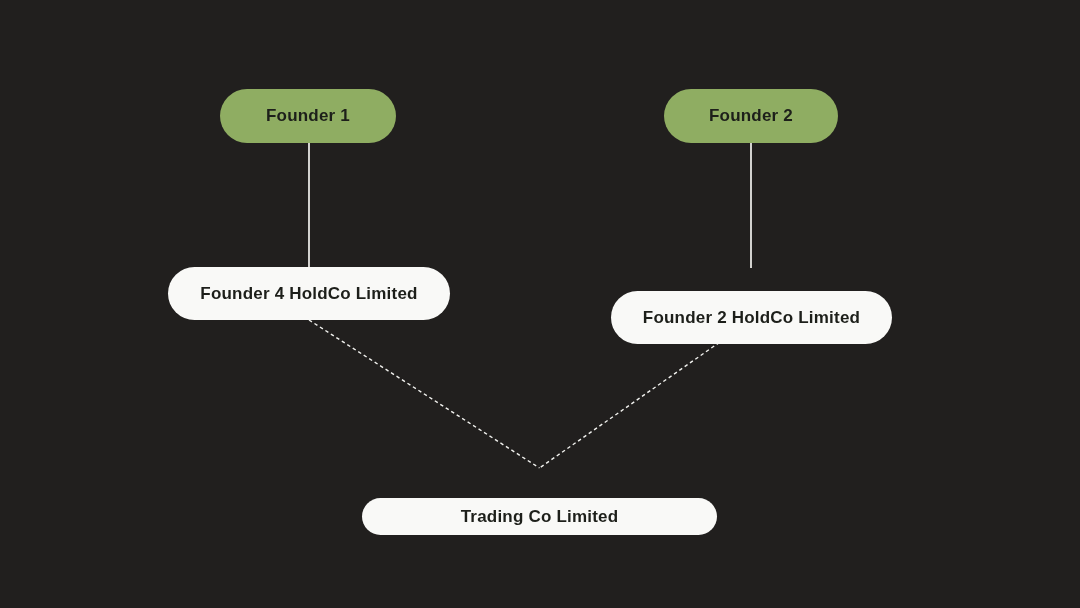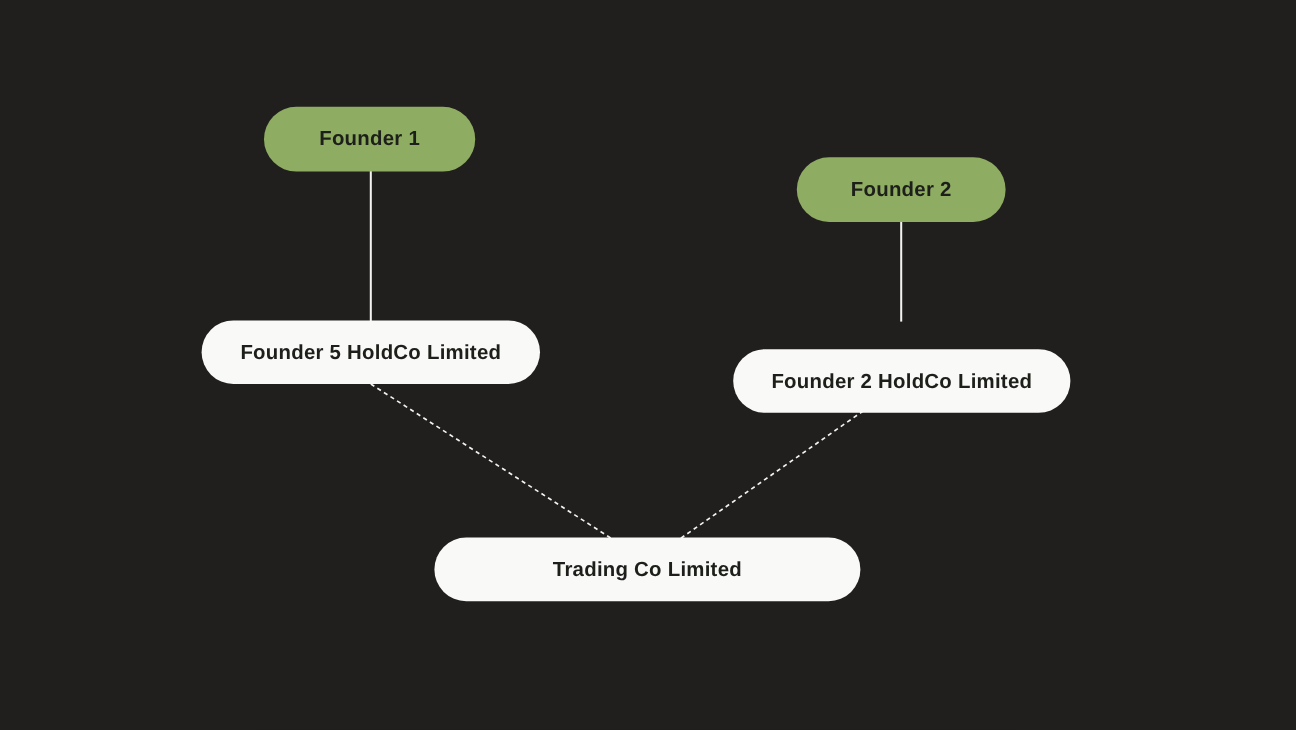"Founder 2" .pos-founder2 { margin-top: 42px -> none }
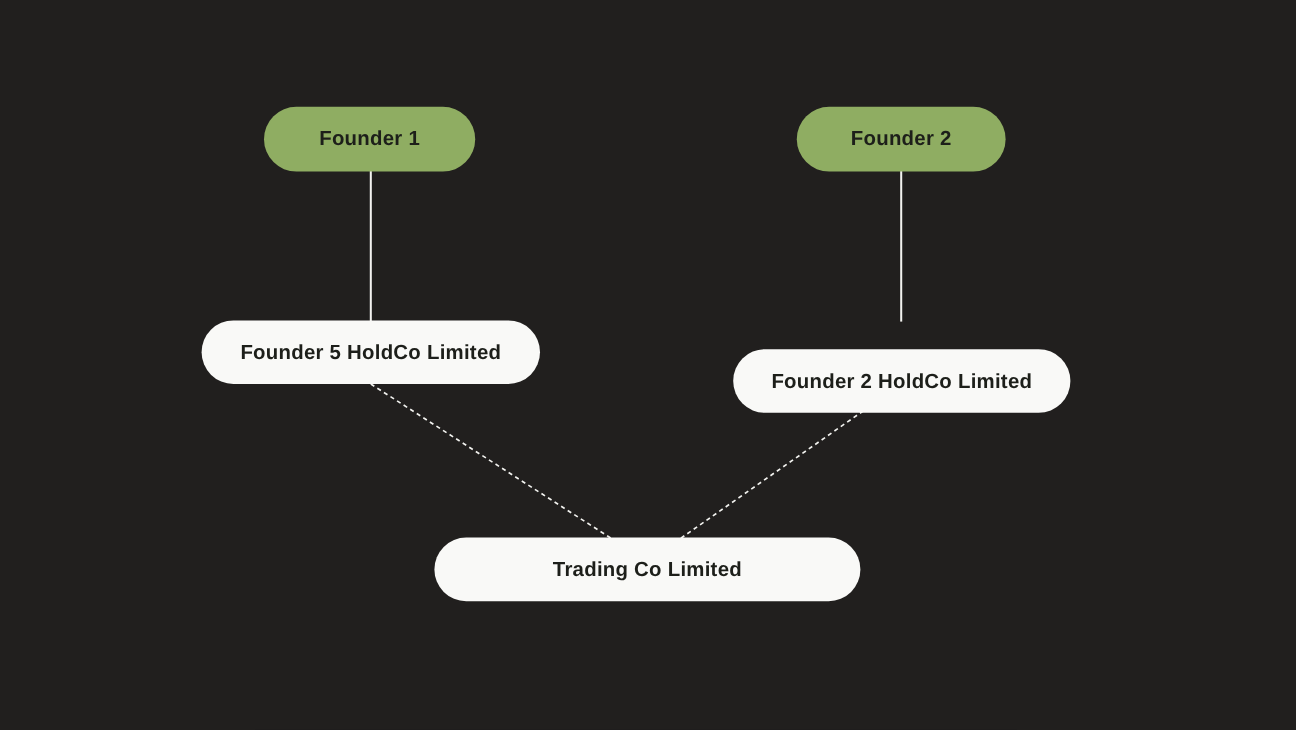"Founder 5 HoldCo Limited" span { text: 5 -> 4 }
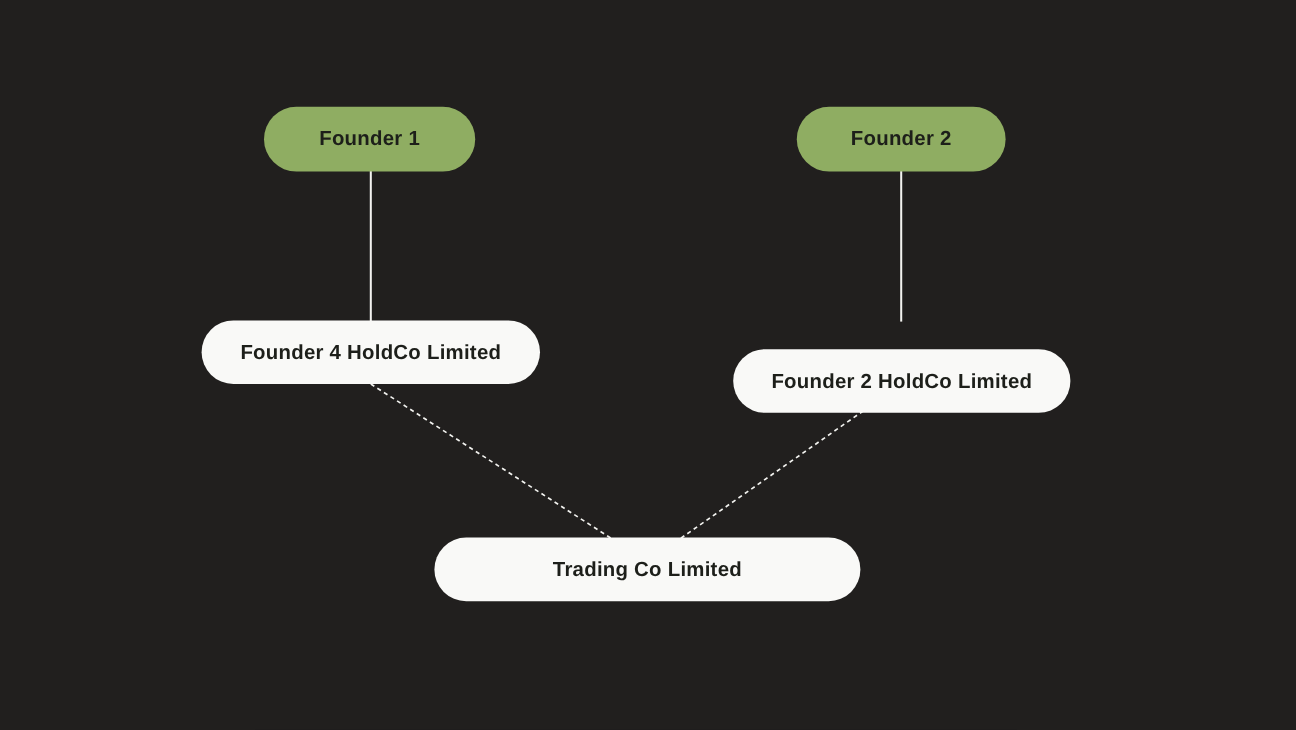"Trading Co Limited" .pos-tradingco { height: 53px -> 37px; top: 448px -> 498px }
